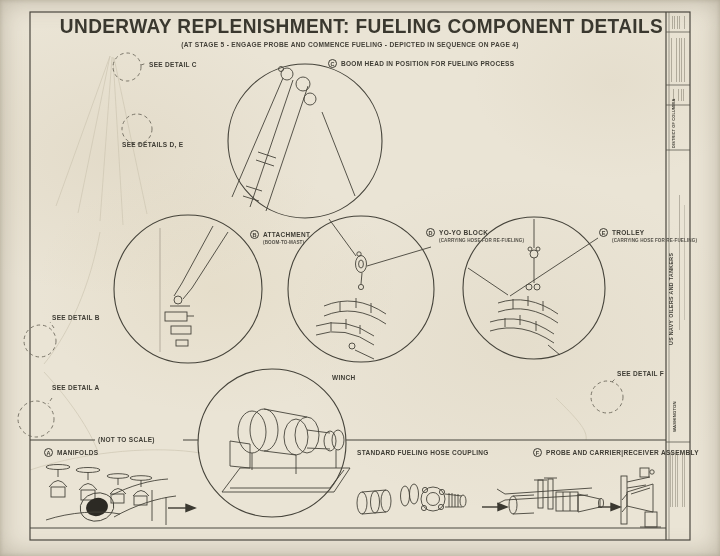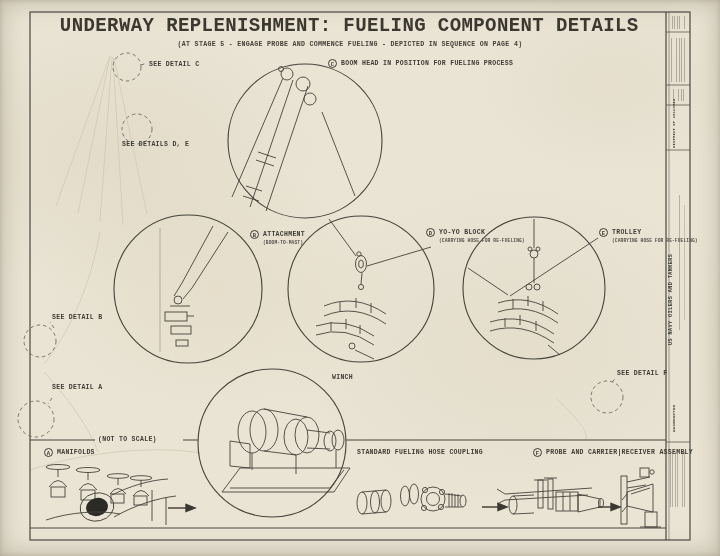"UNDERWAY REPLENISHMENT: FUELING" .sheet { font-family: Liberation Mono, monospace -> none }
